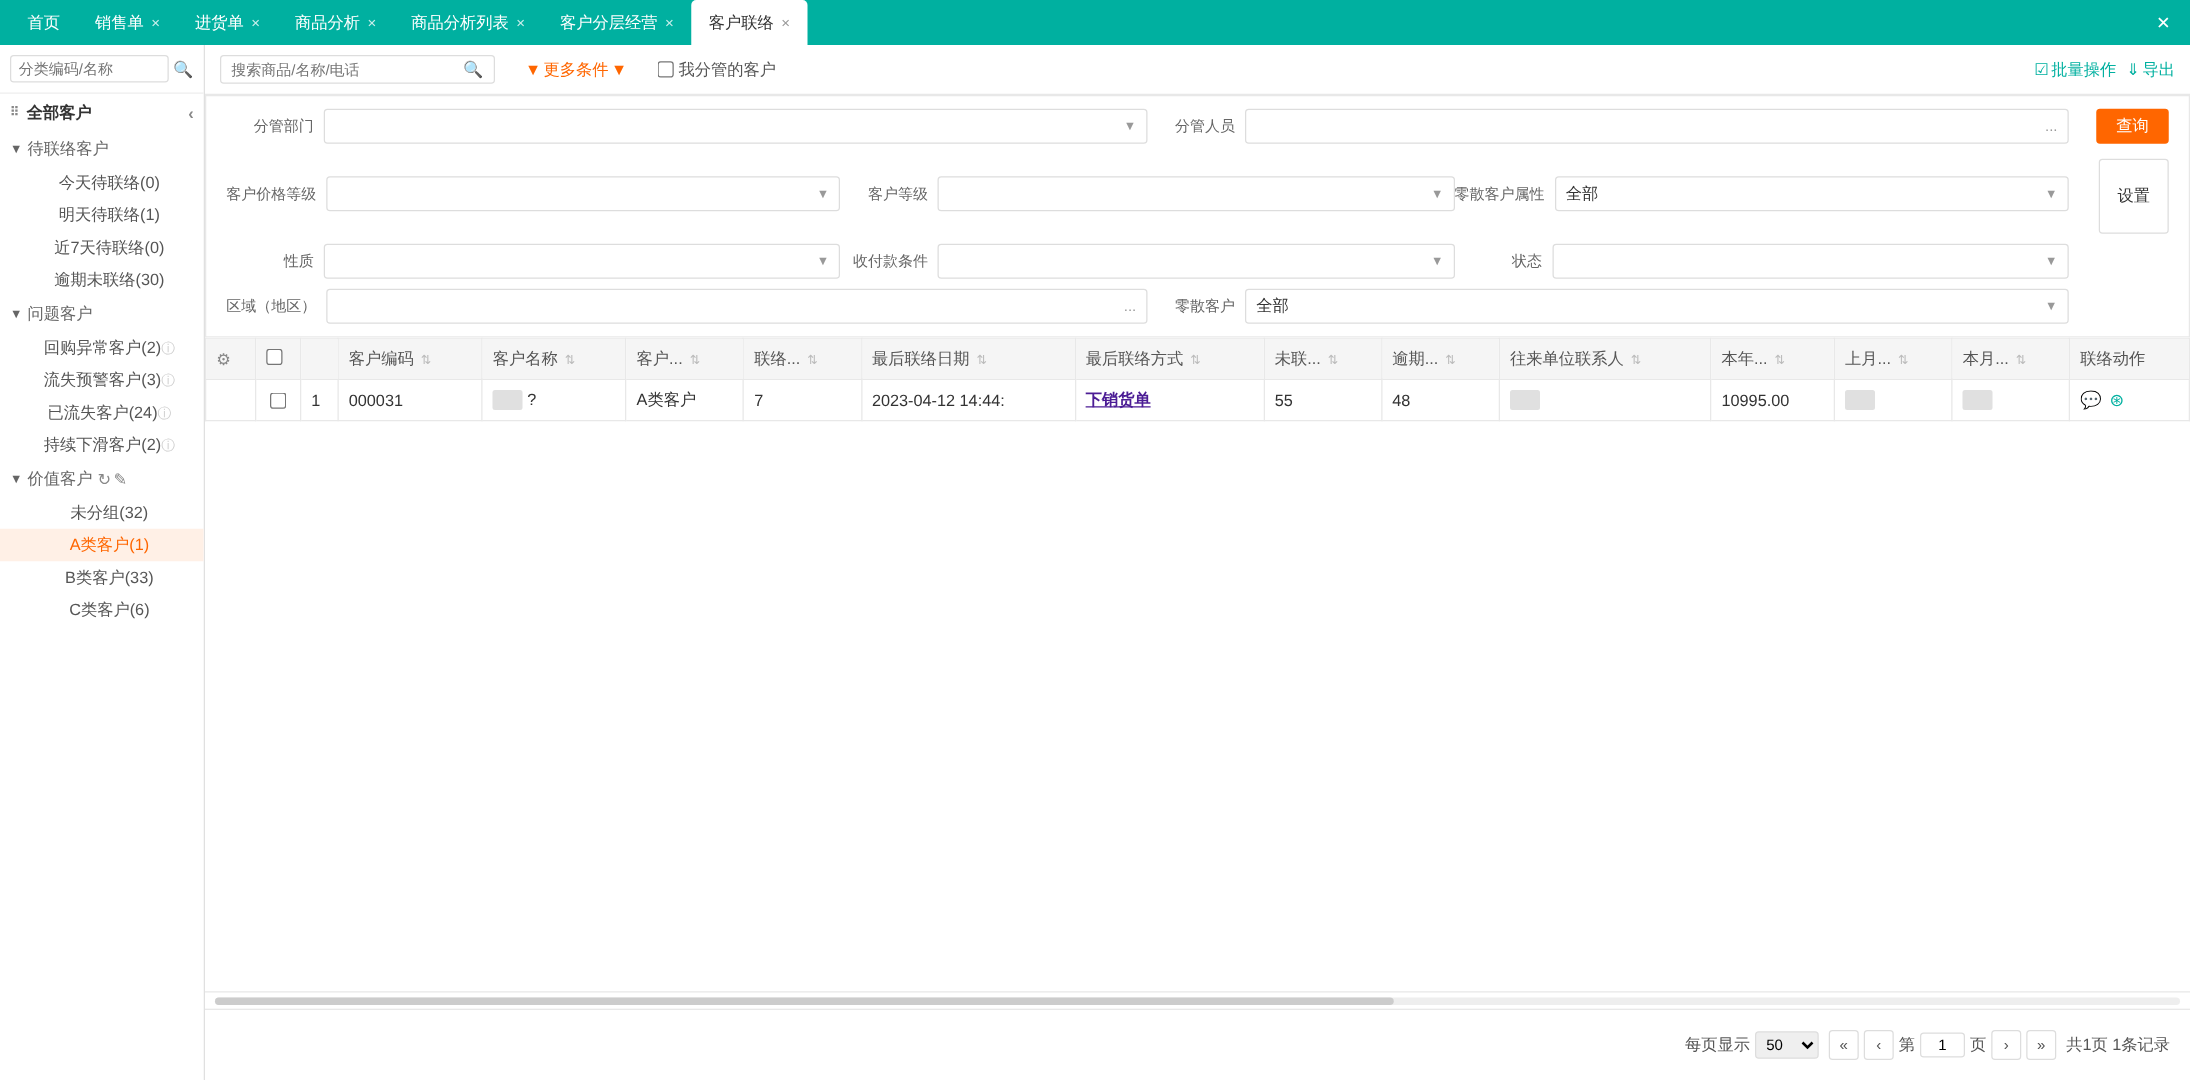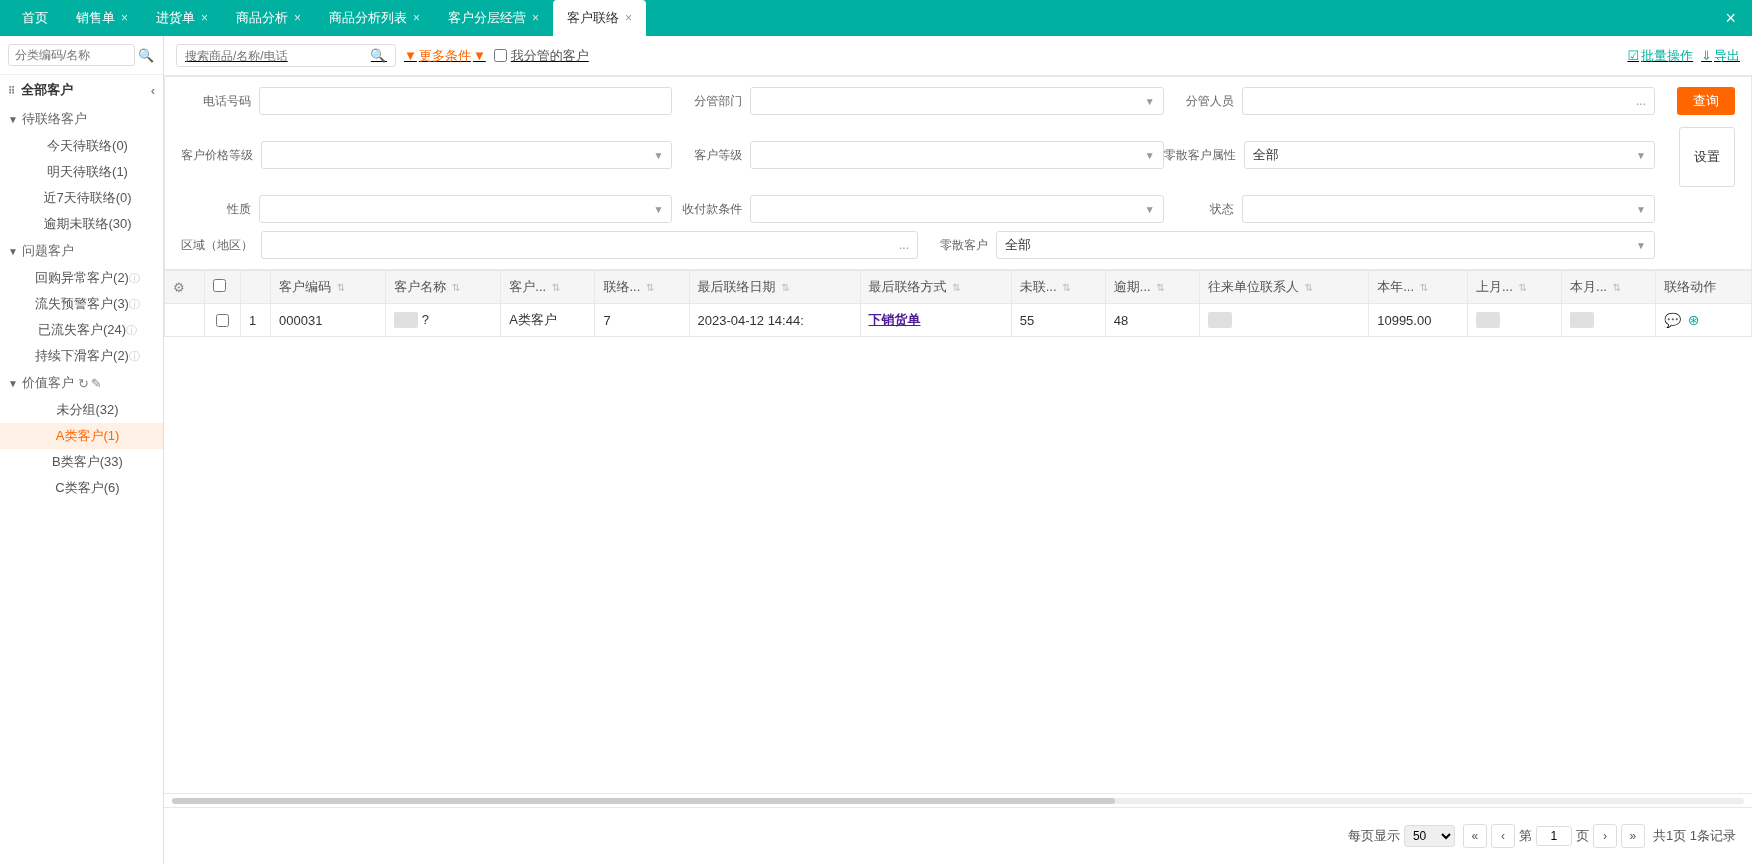"搜索商品/名称/电话" .filter-bar { gap: 8px -> 24px; text-decoration: underline -> none }
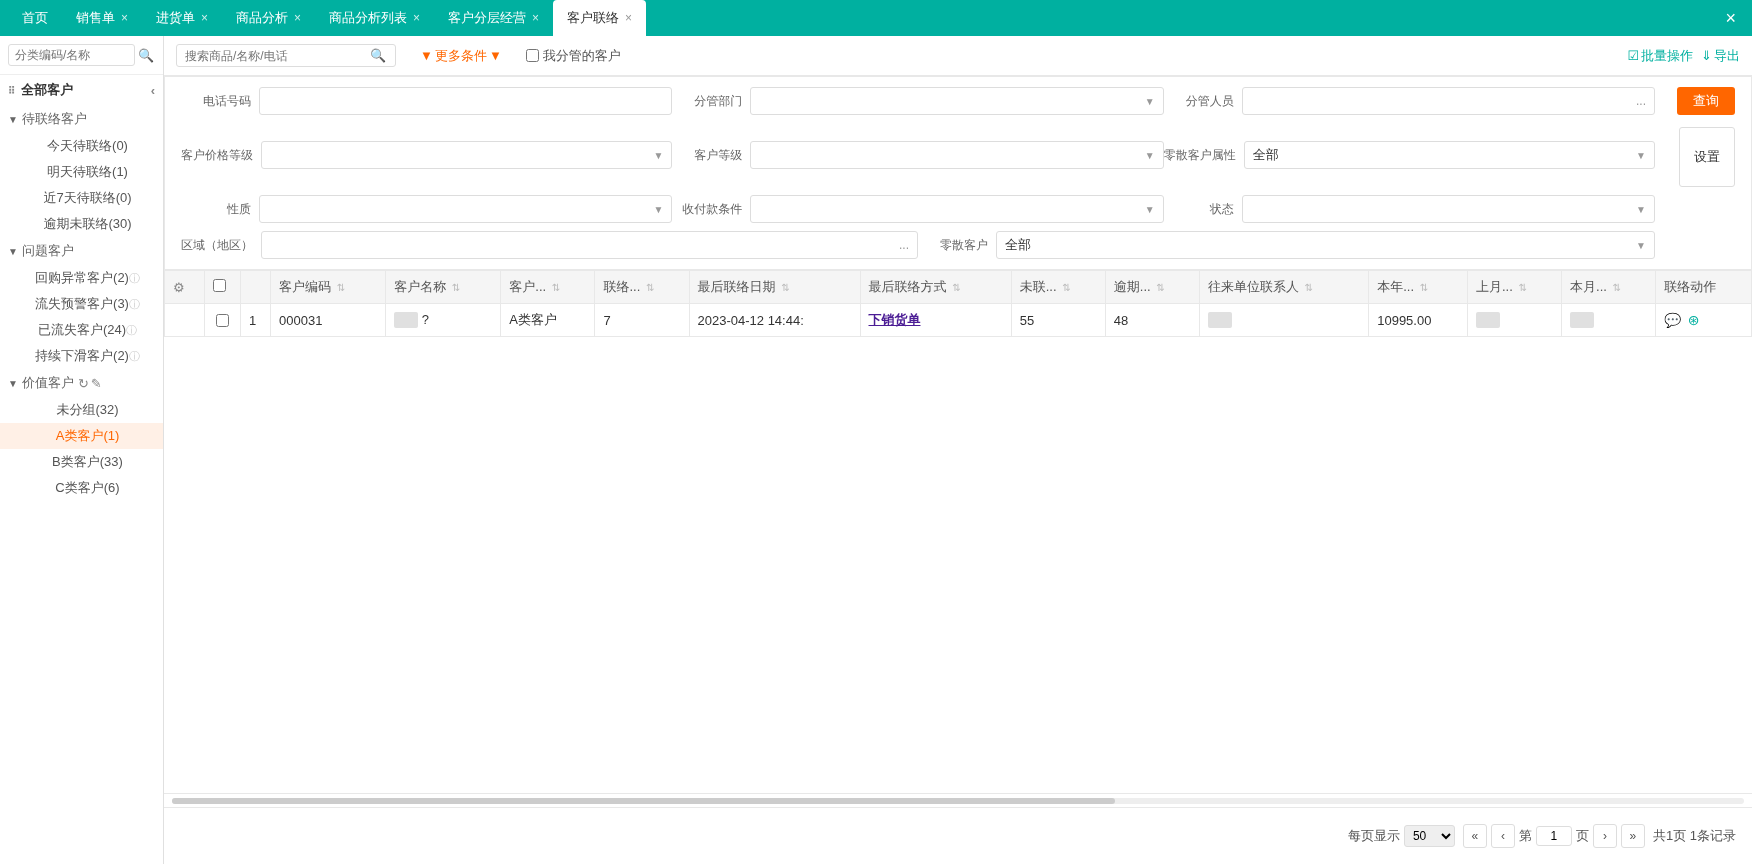"电话号码" div.filter-cell { html: <div> <span>电话号码</span> <div></div> </div> -> none }
